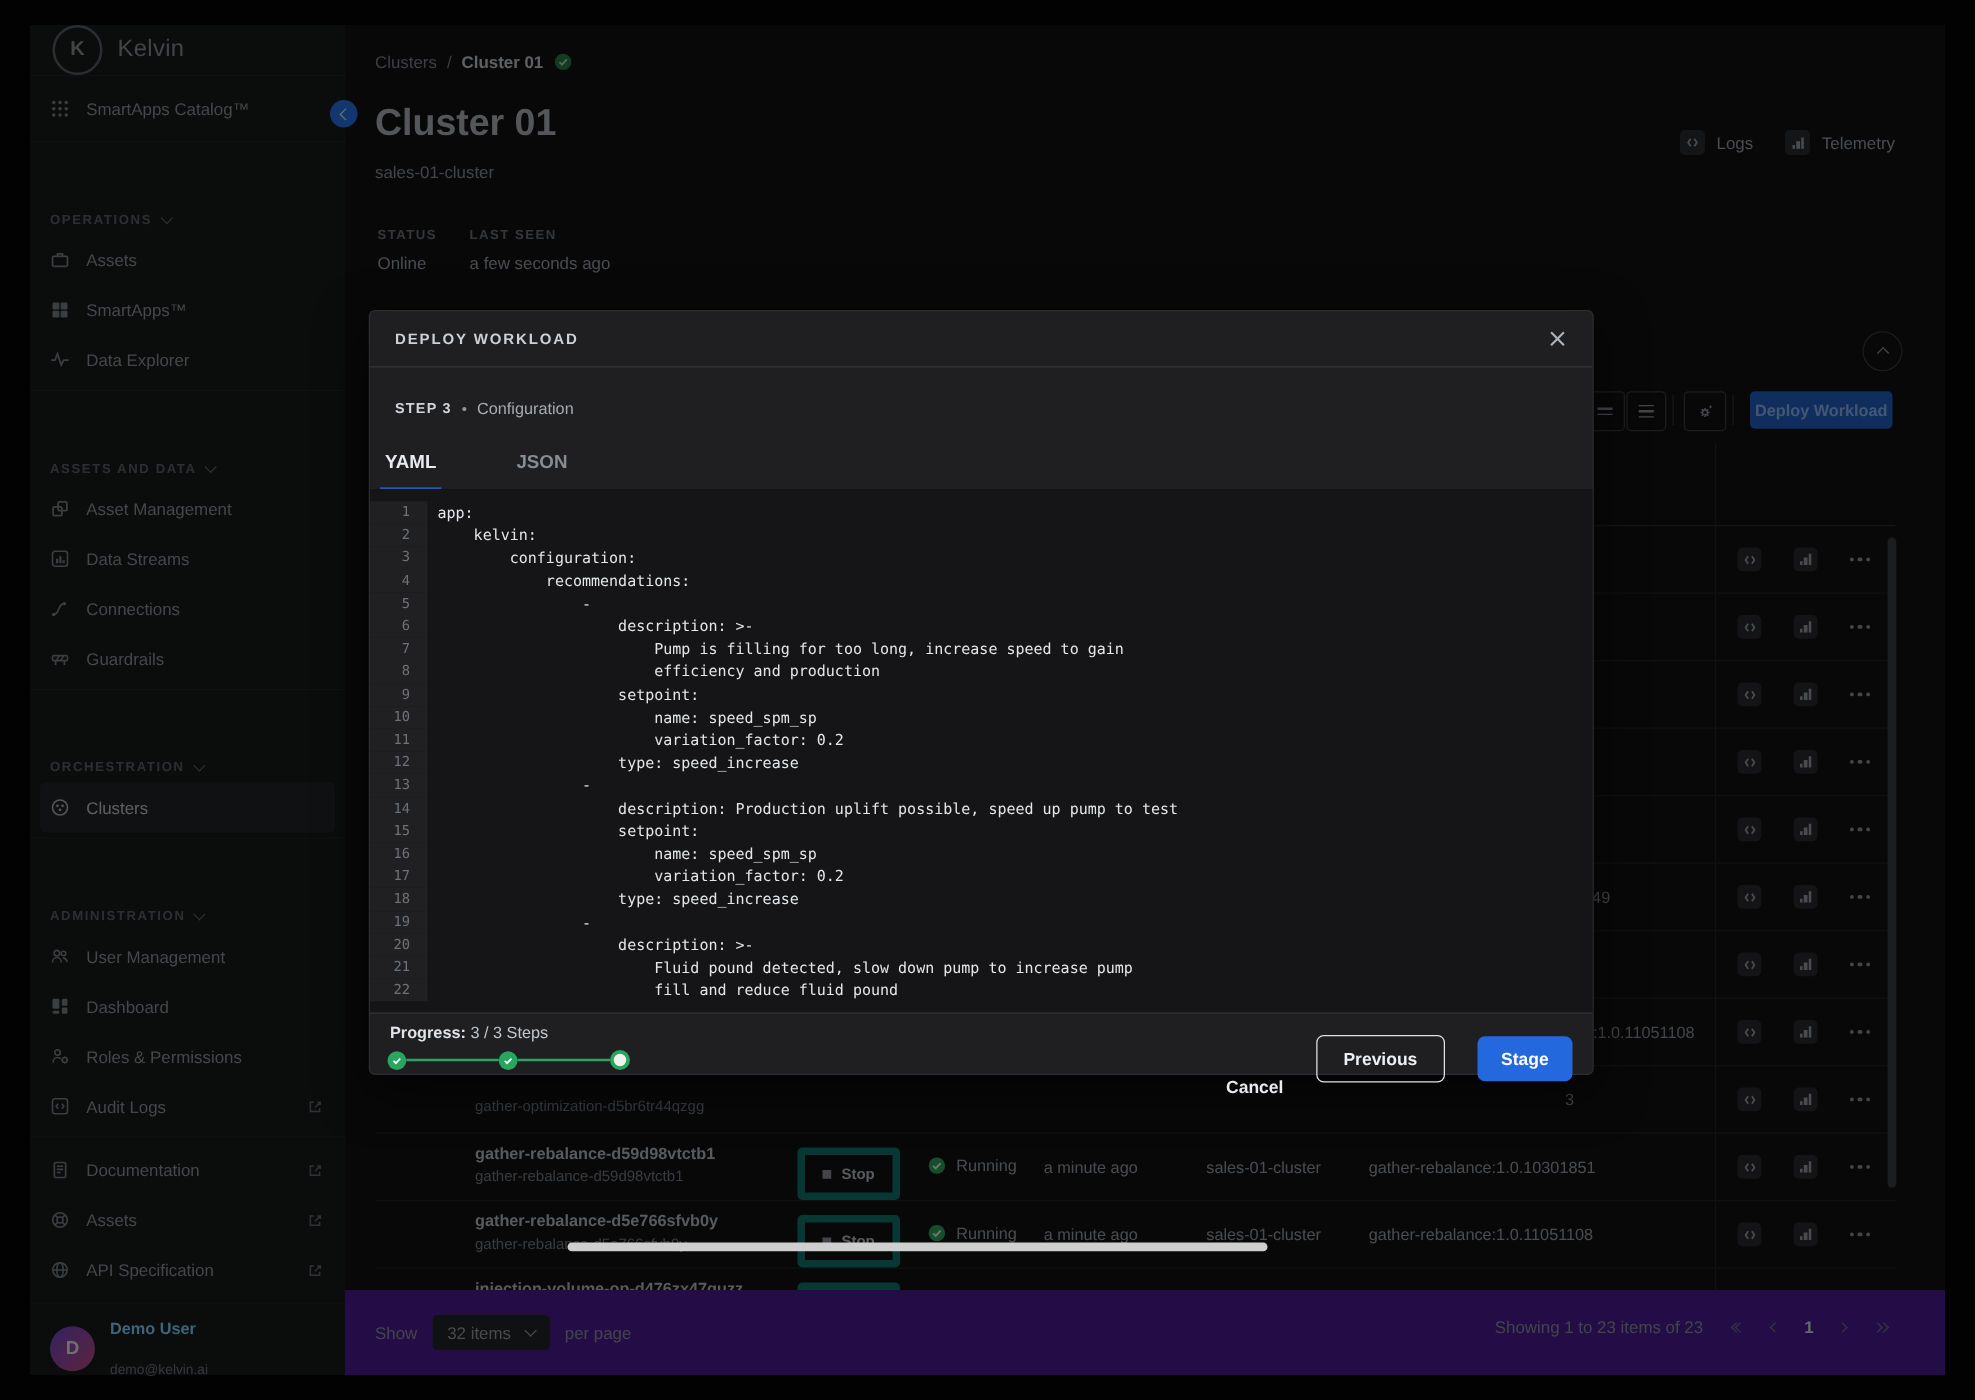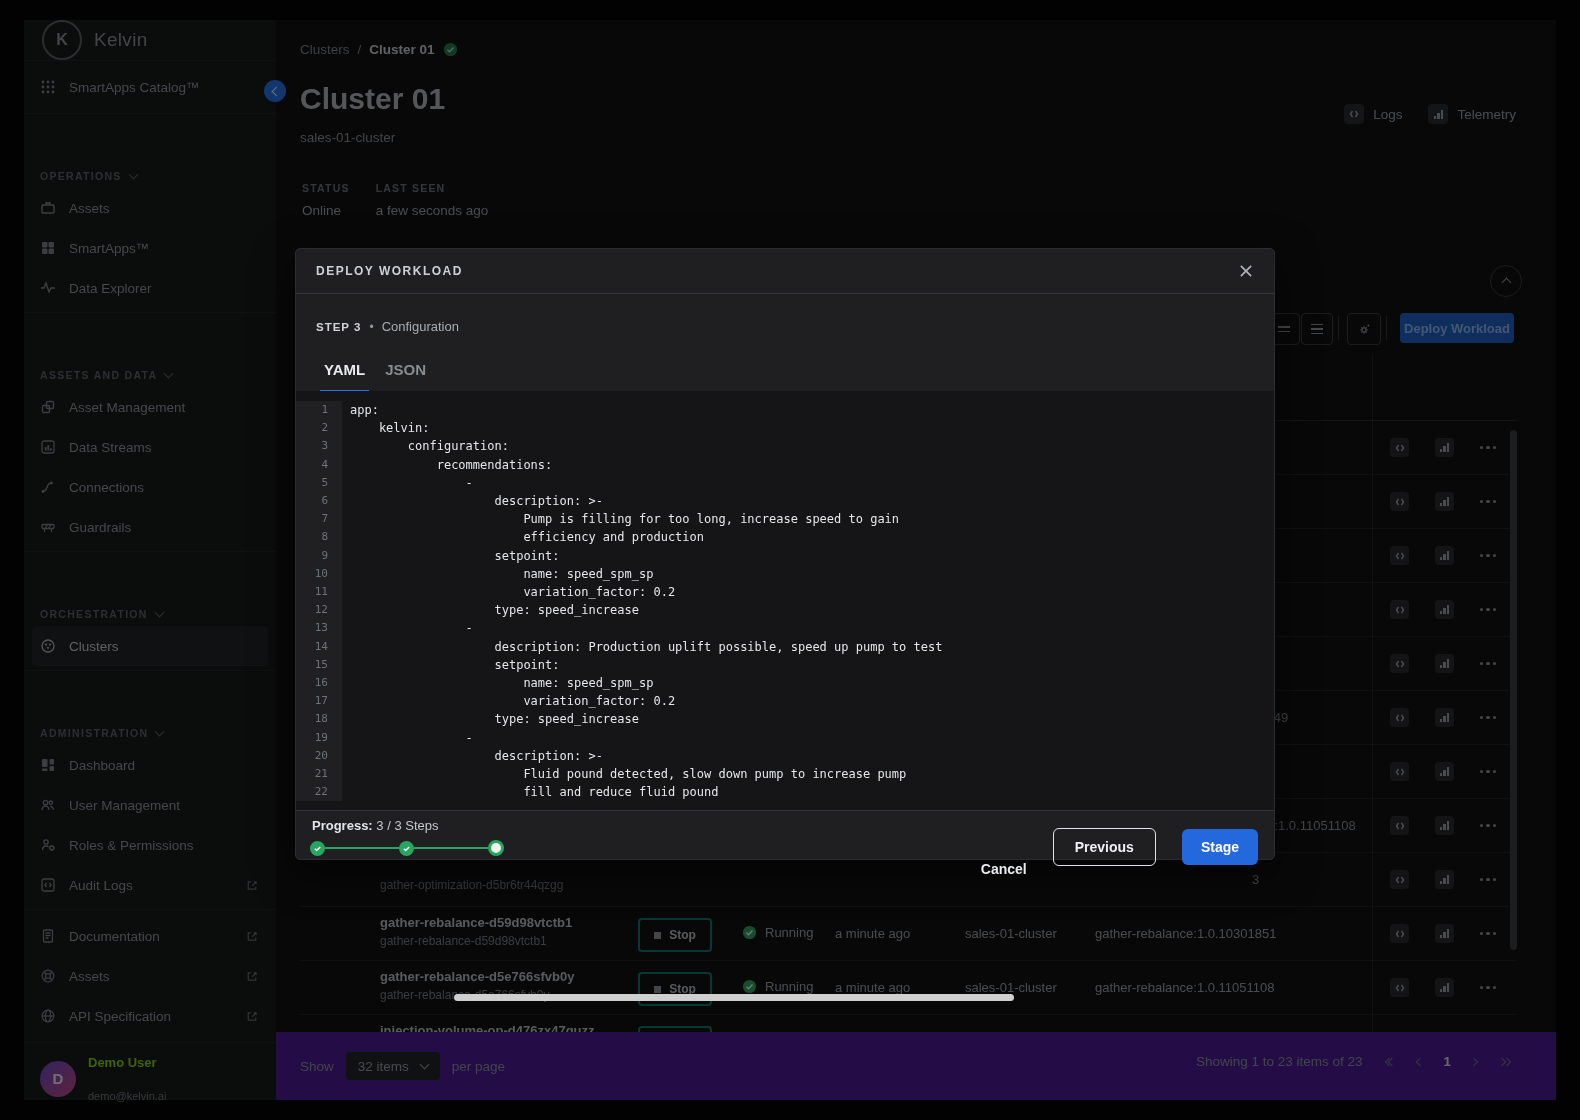"YAML" .m-tabs { gap: 20px -> 64px; padding-left: 28px -> 12px }
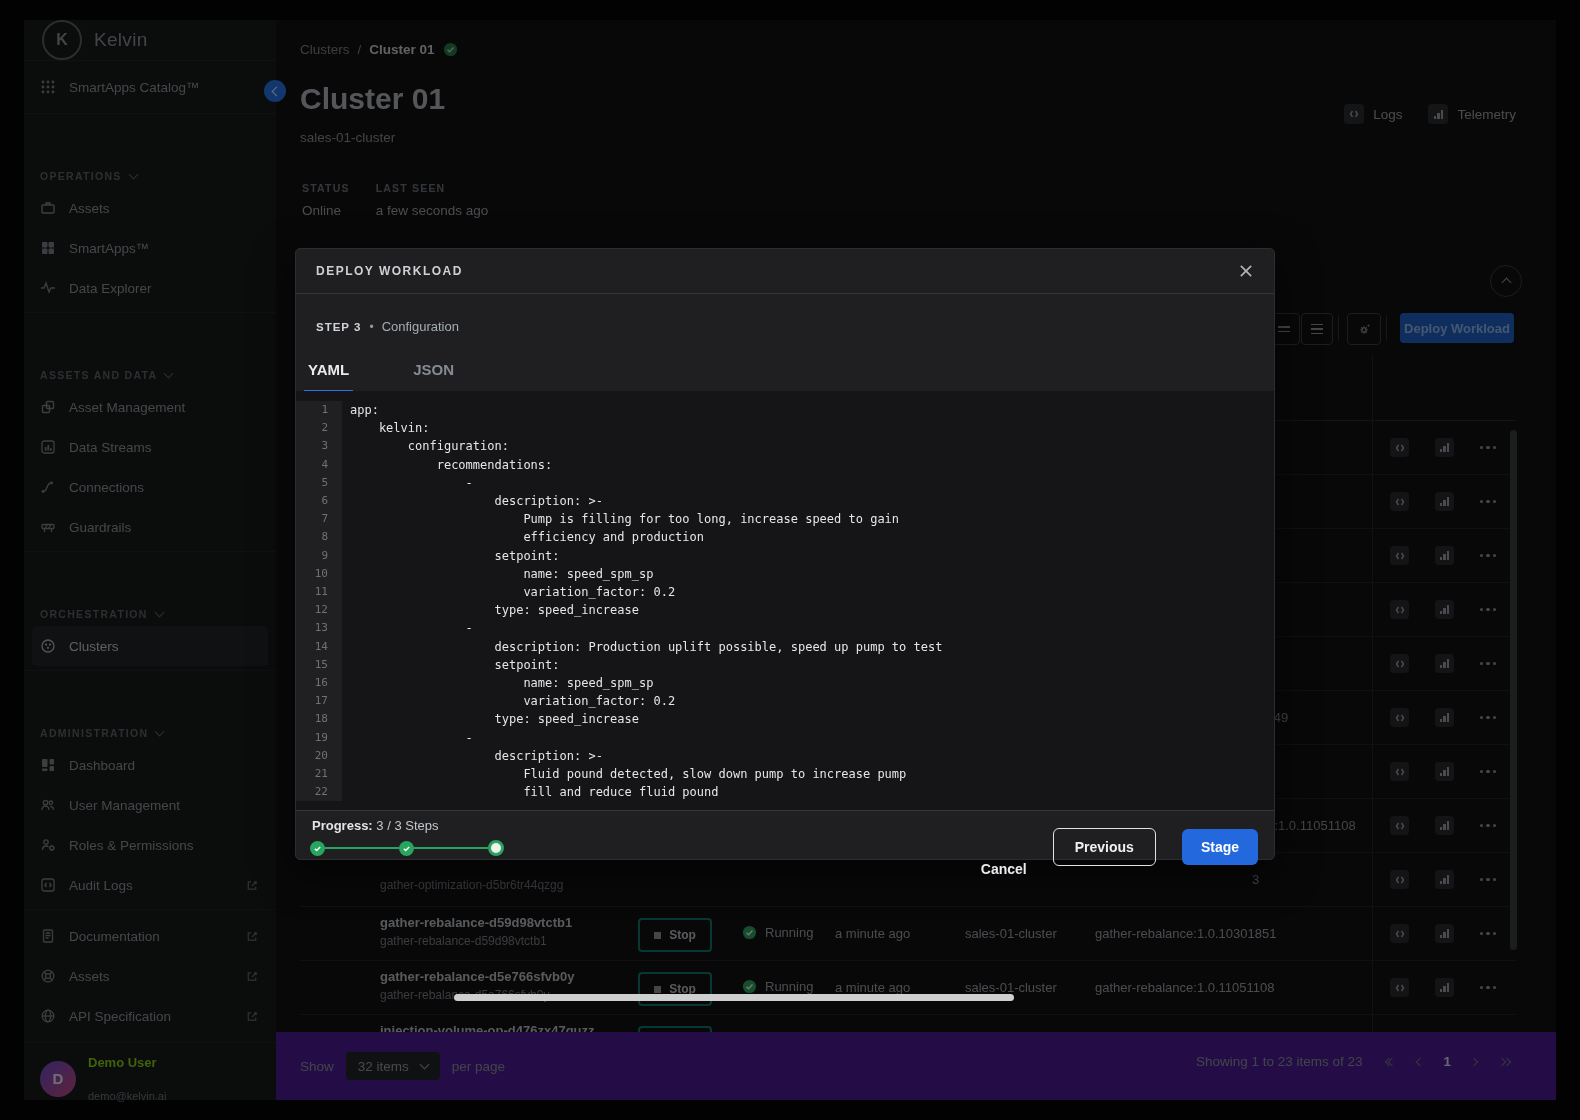"Dashboard" div.s-item { order: before "User Management" -> after "User Management" }
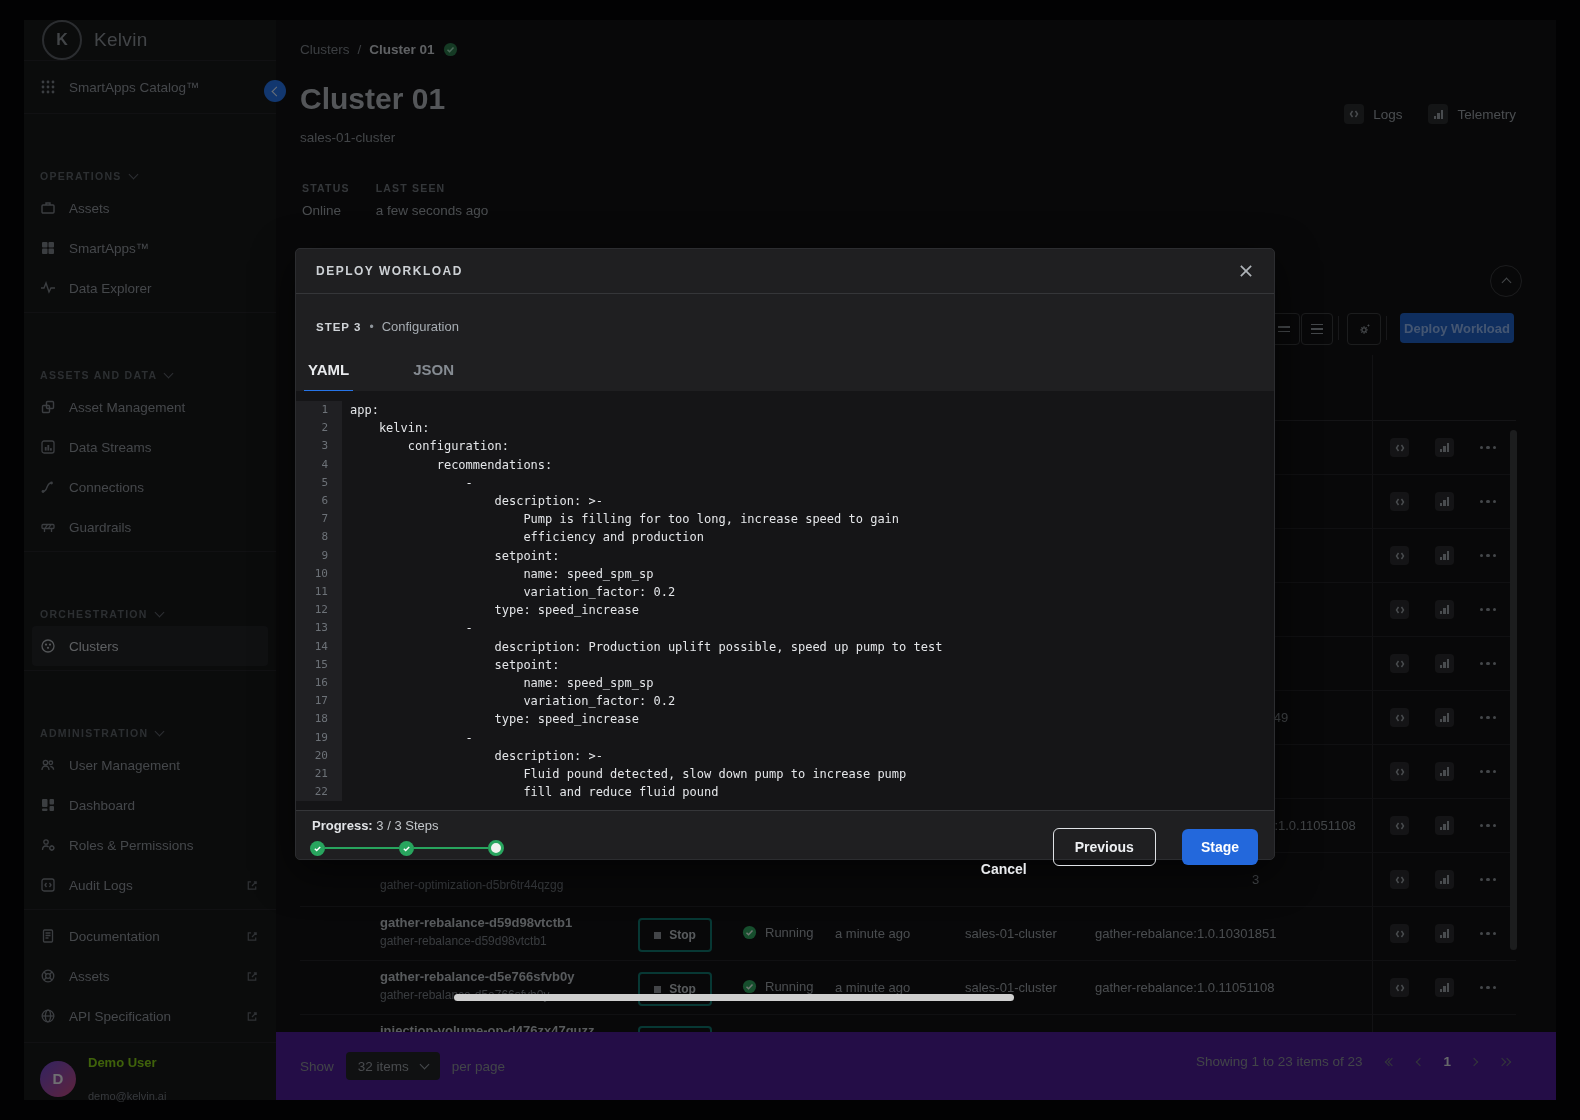"Stop" .stop-btn { border: 2px solid #0f766e -> 6px solid #0f766e }
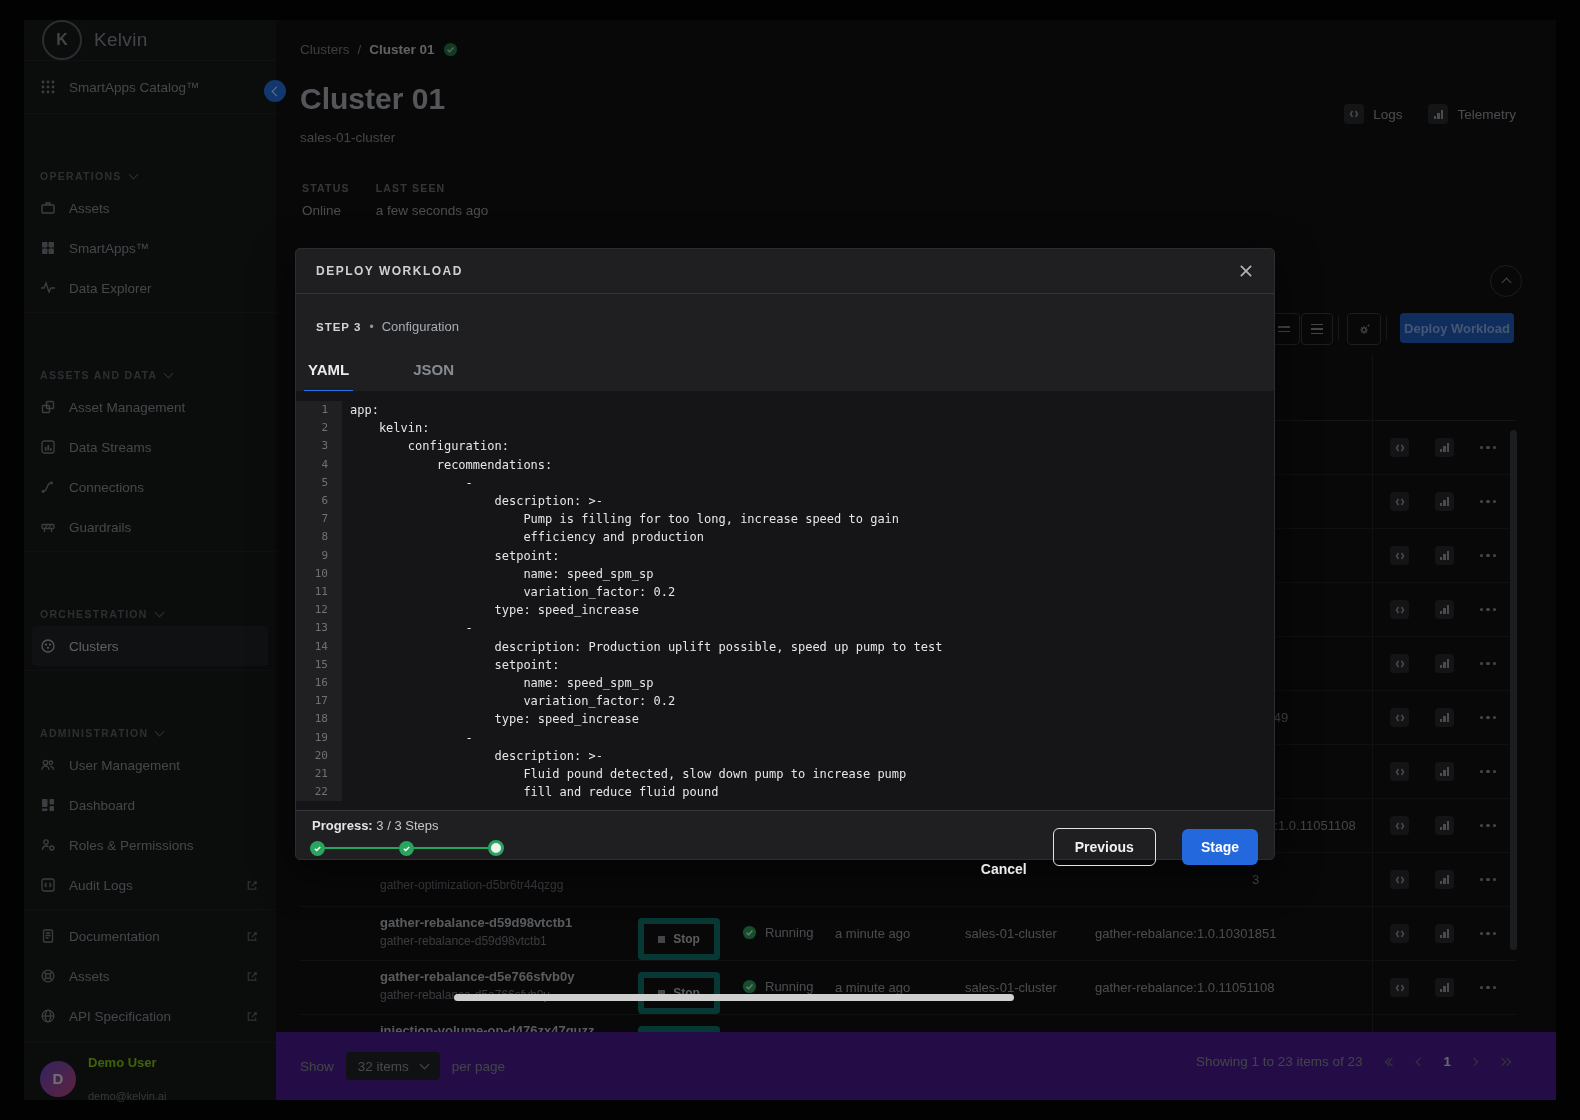"Demo User" .u-name { color: #84cc16 -> #7dd3fc }
